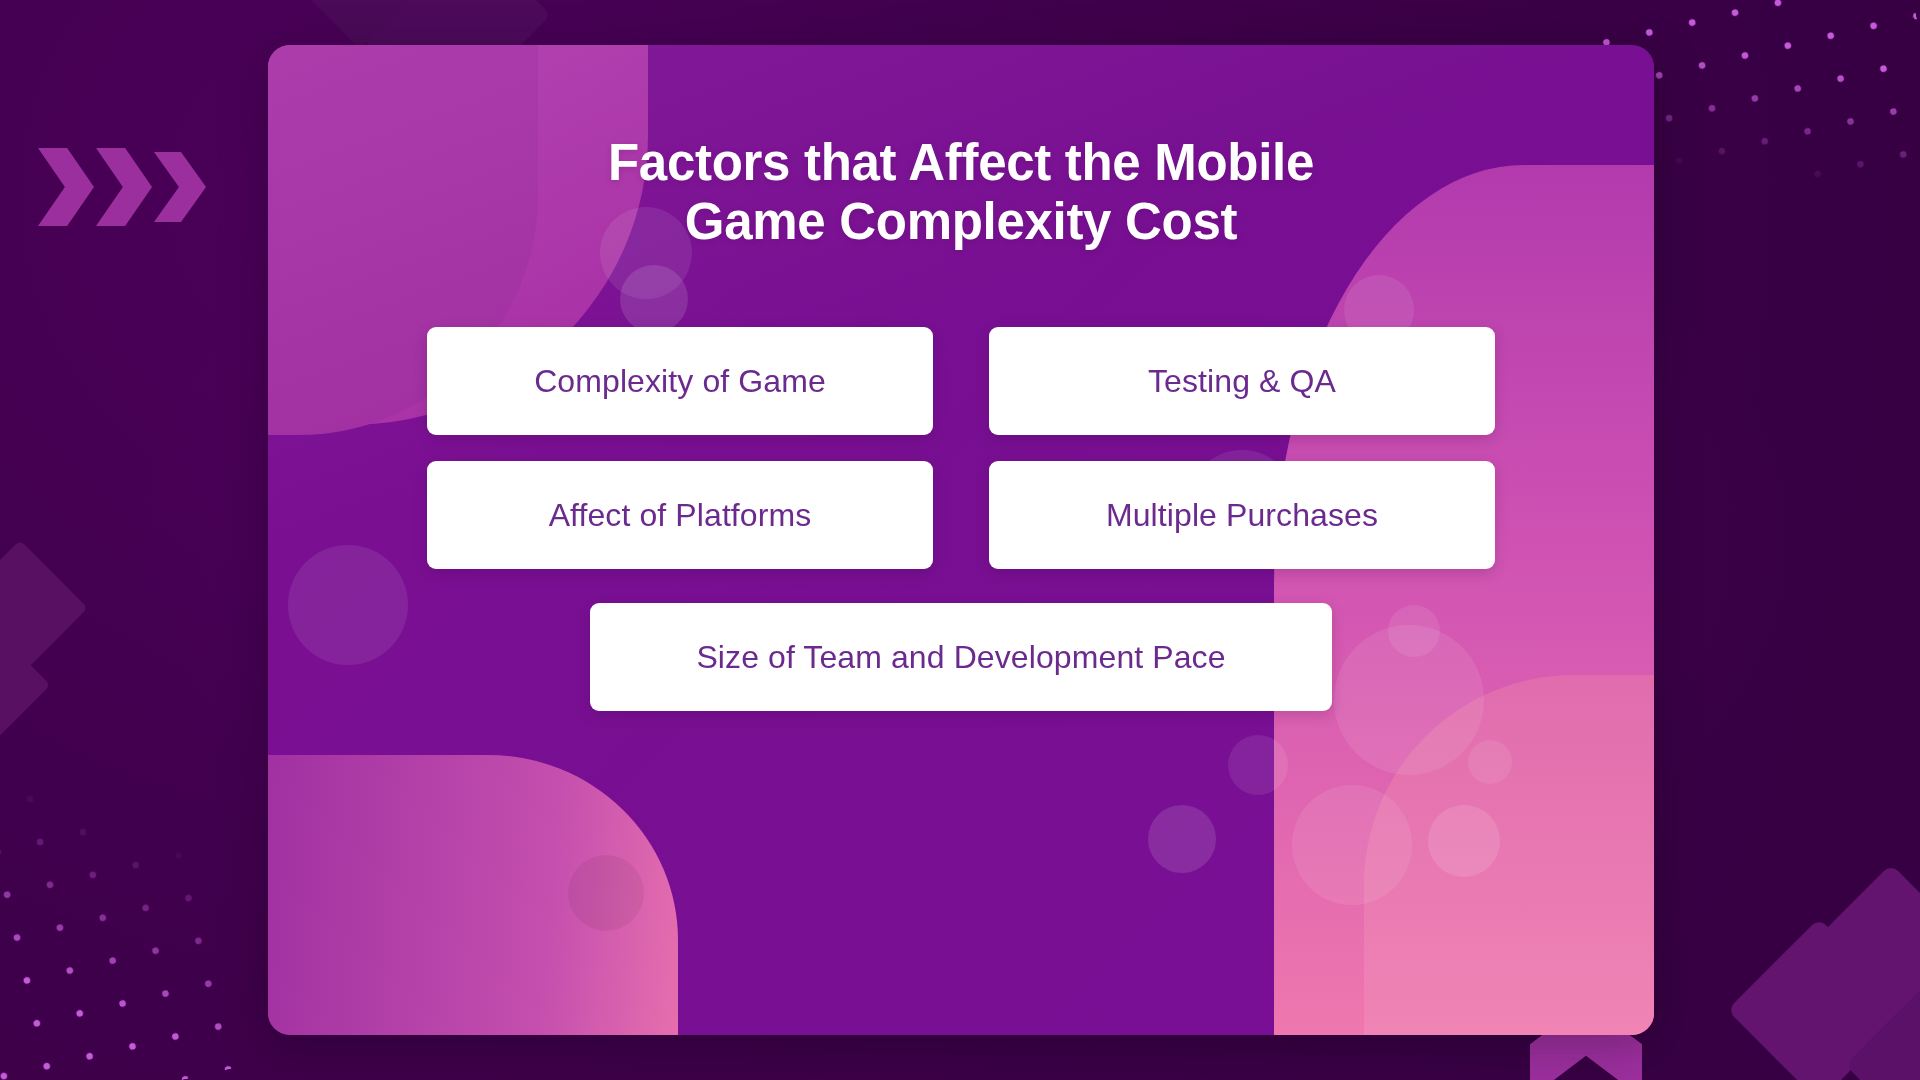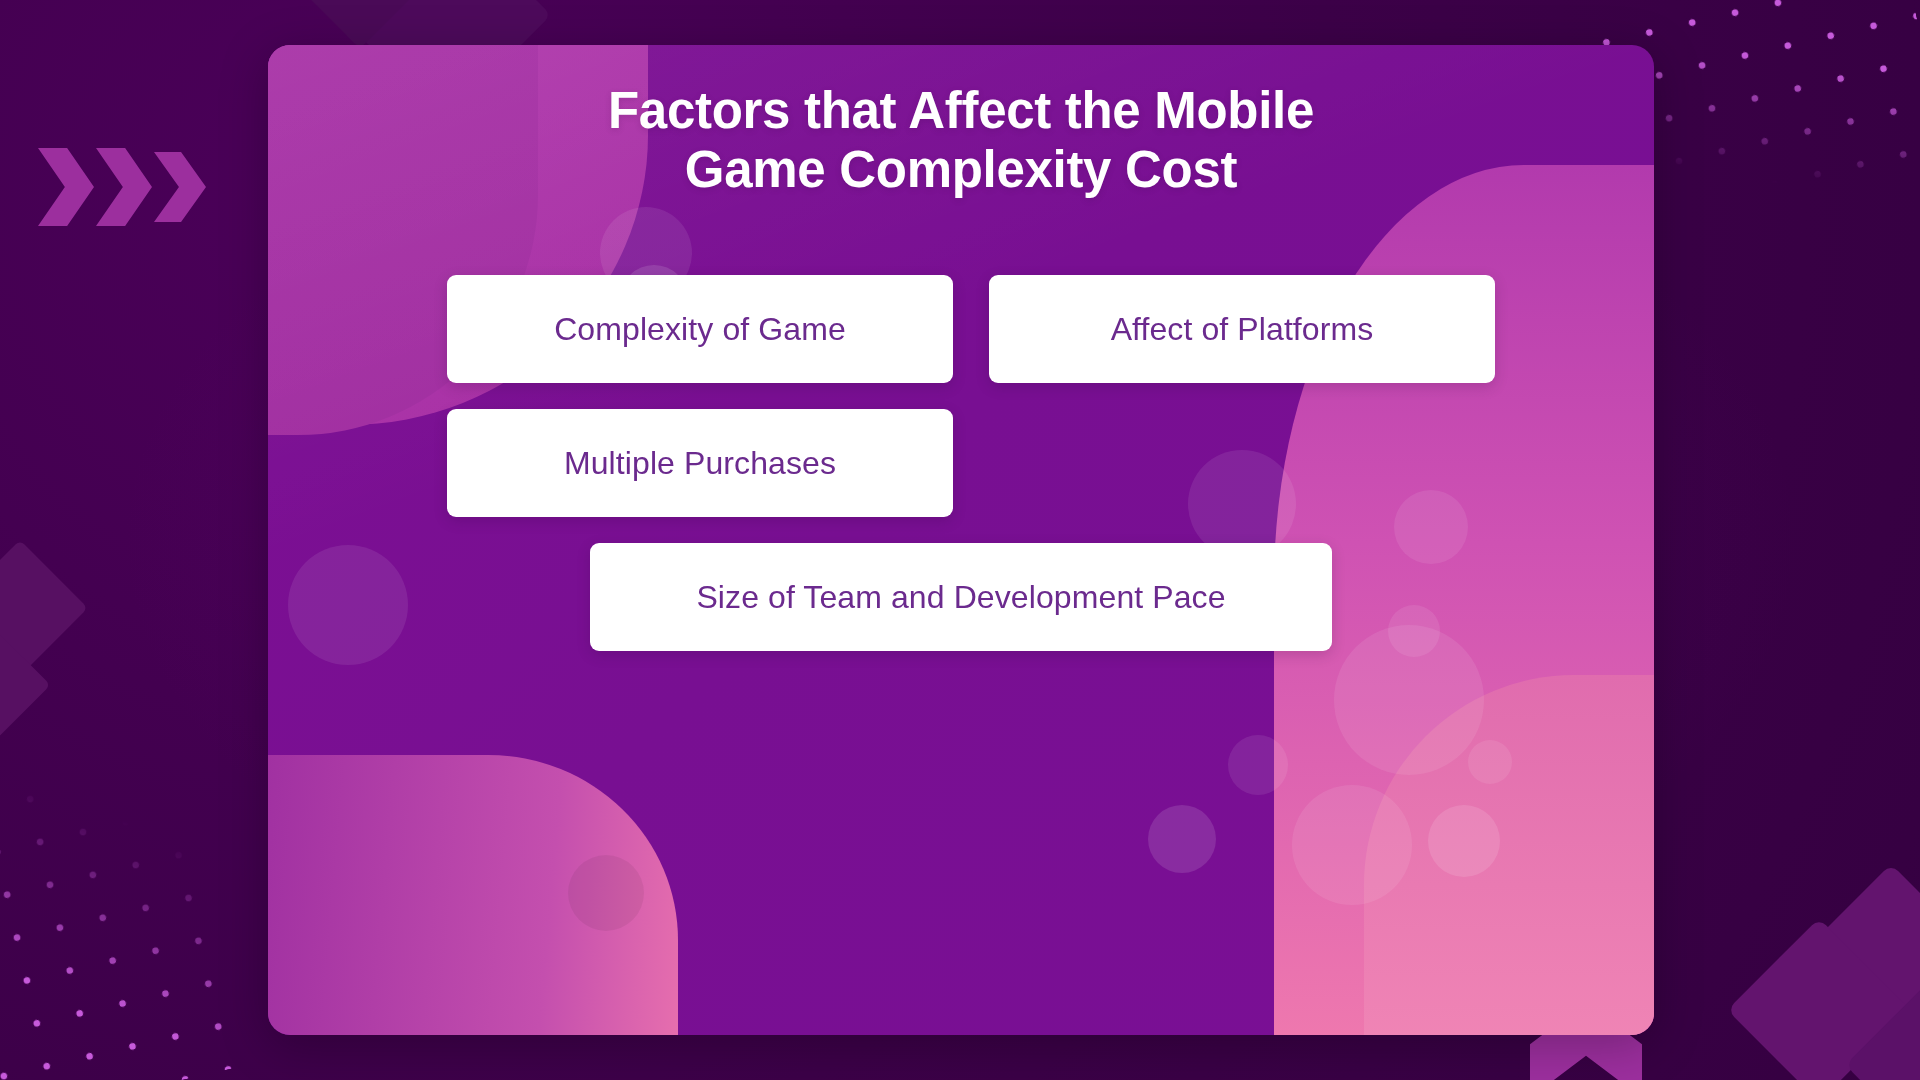"Factors that Affect the Mobile" .content { padding-top: 36px -> 88px }
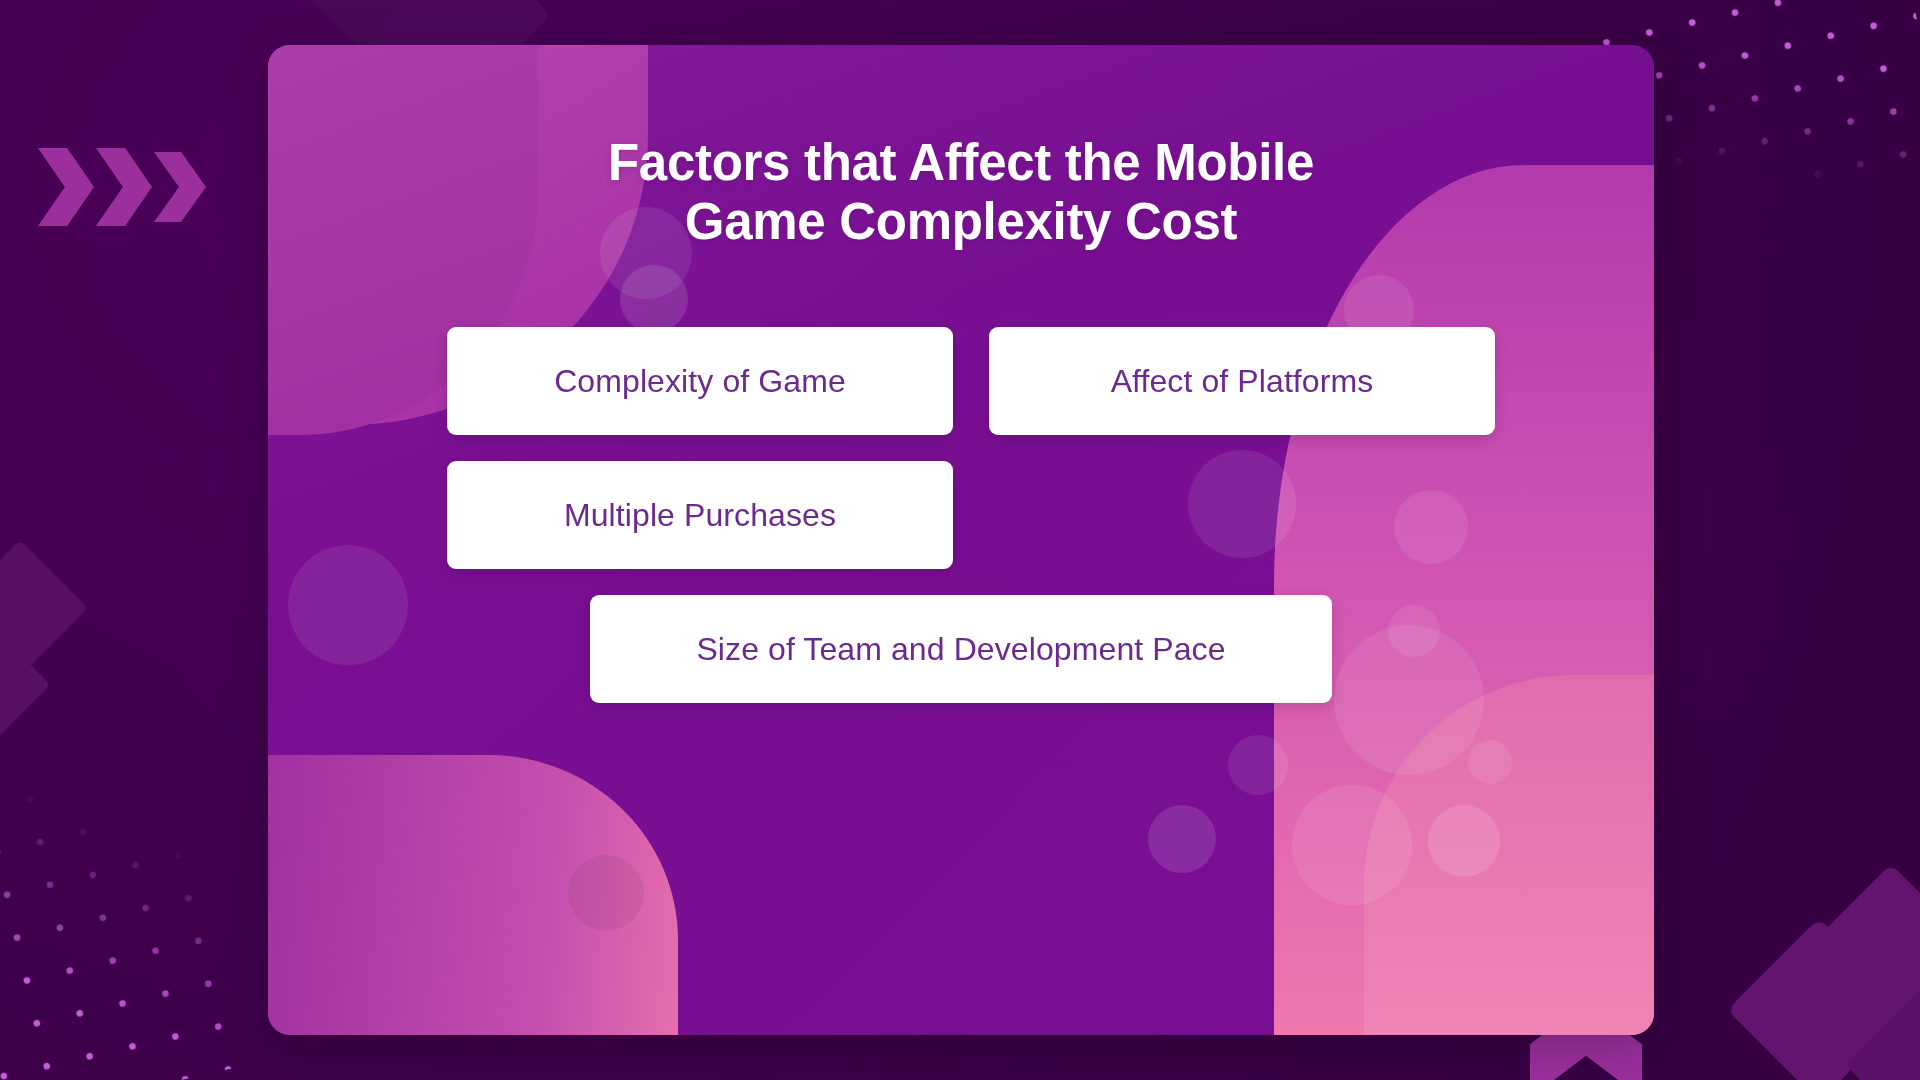"Complexity of Game" .chip { margin-left: 20px -> none }
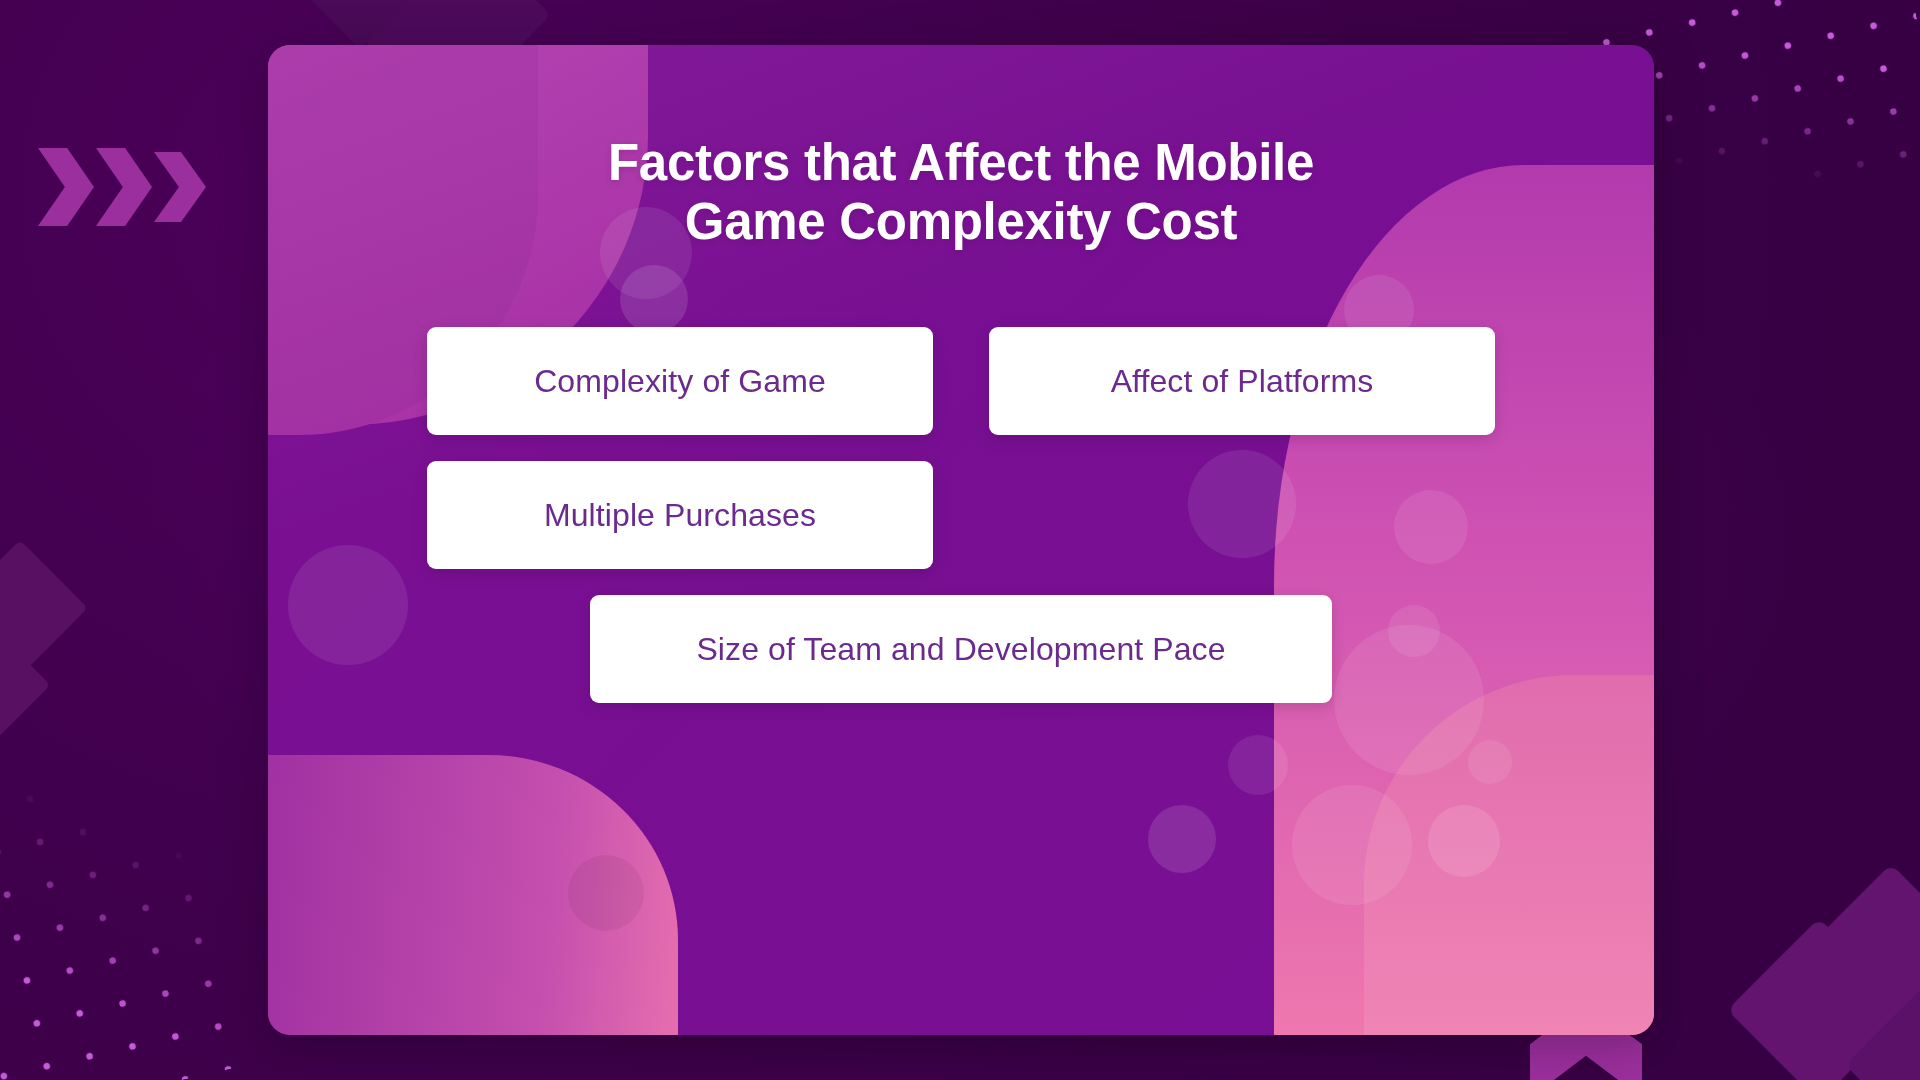"Testing & QA" div.chip { html: none -> <div> <span>Testing &amp; QA</span> </div> }
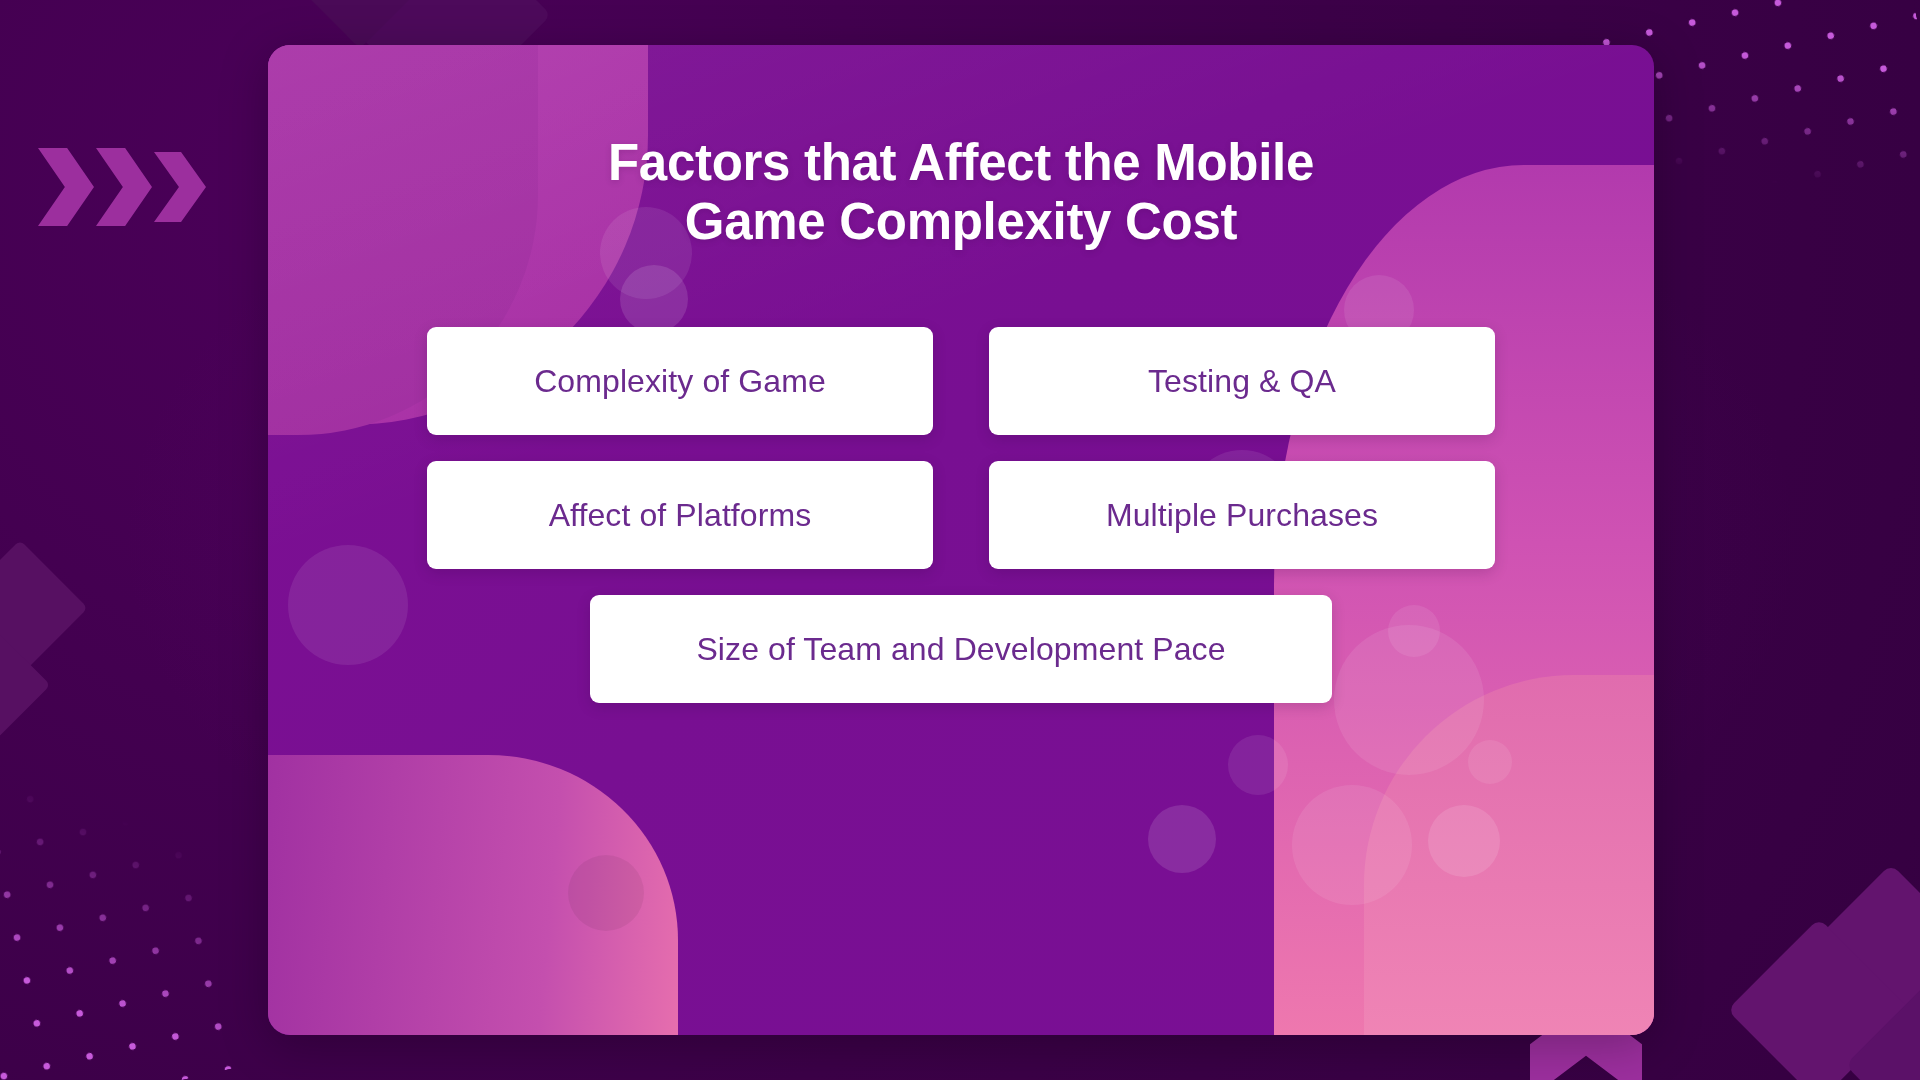"Size of Team and Development" .row-wide { margin: 0 auto -> 8px auto }
